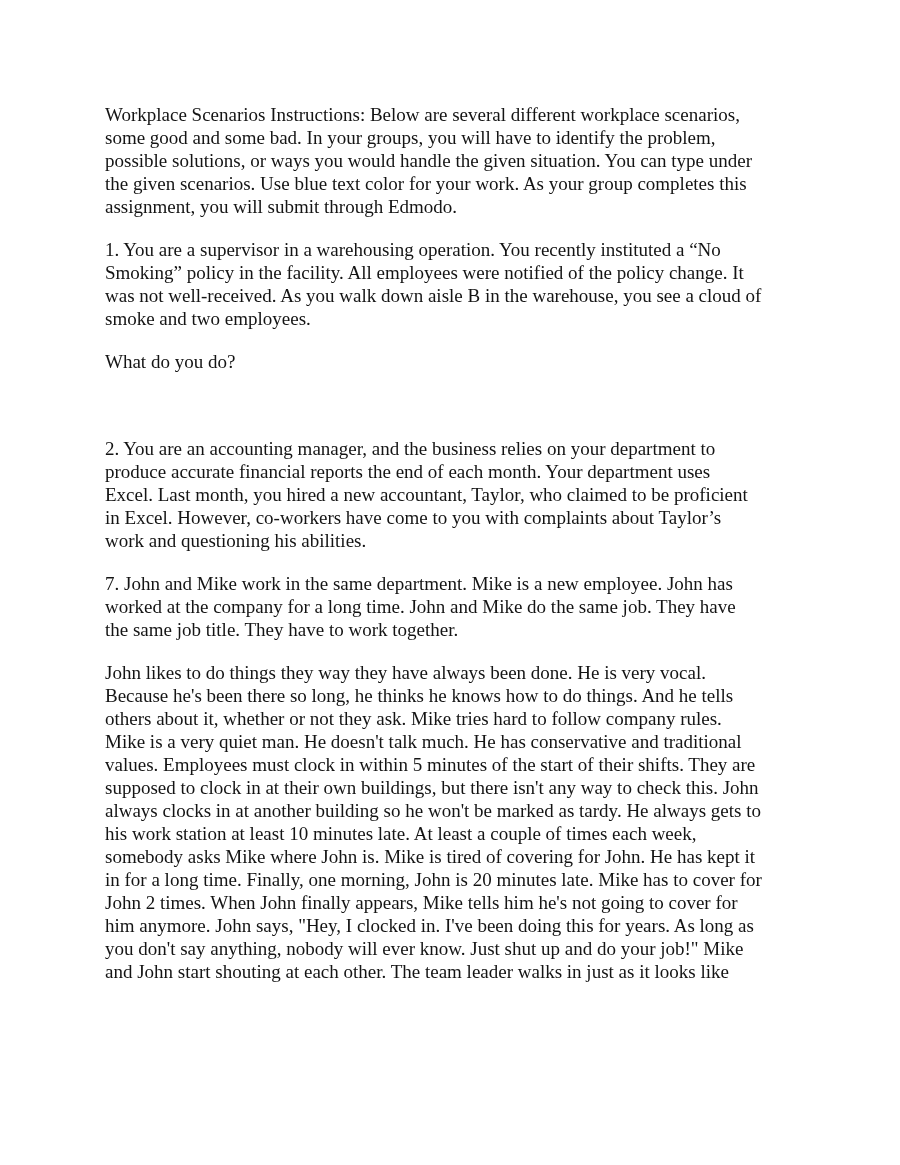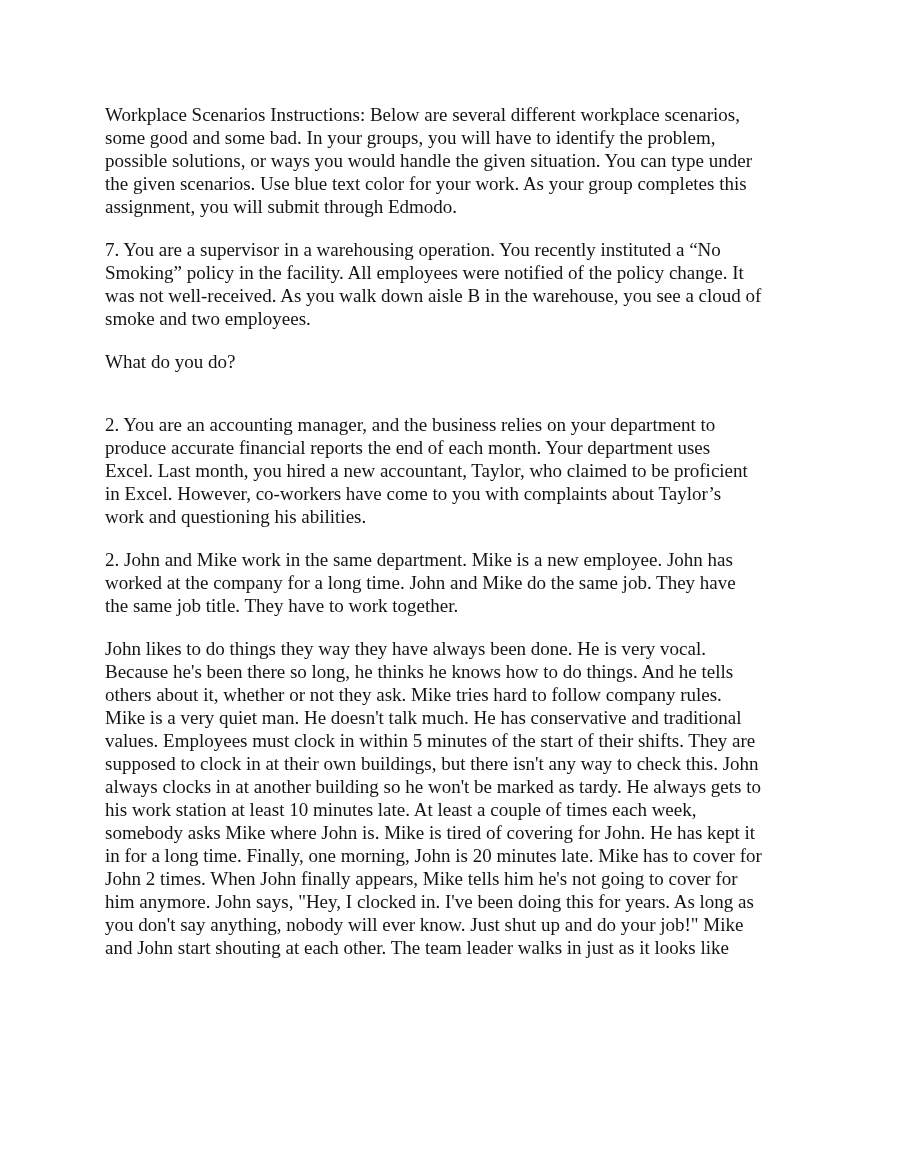"7. You are a supervisor" p.para { text: 7 -> 1 }
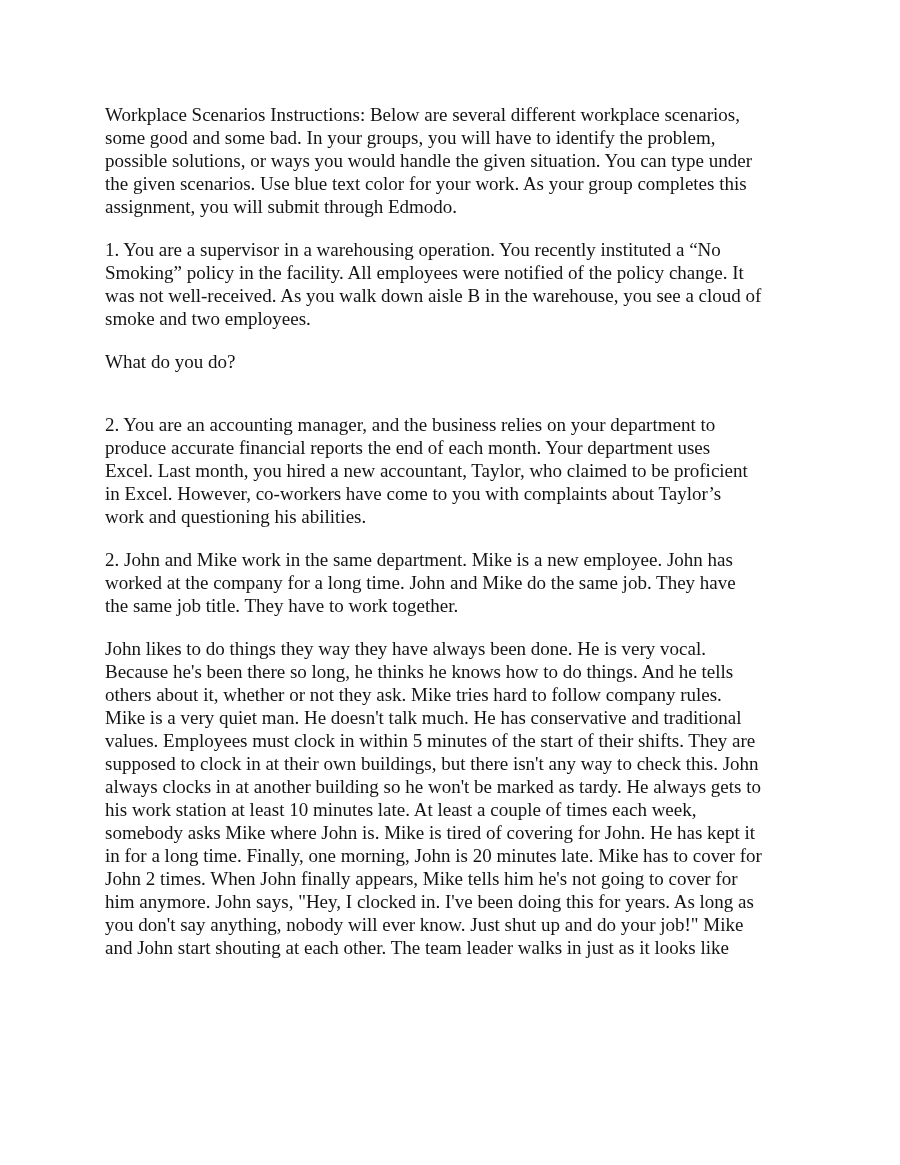"What do you do?" .para.answer-gap { margin-bottom: 40px -> 64px }
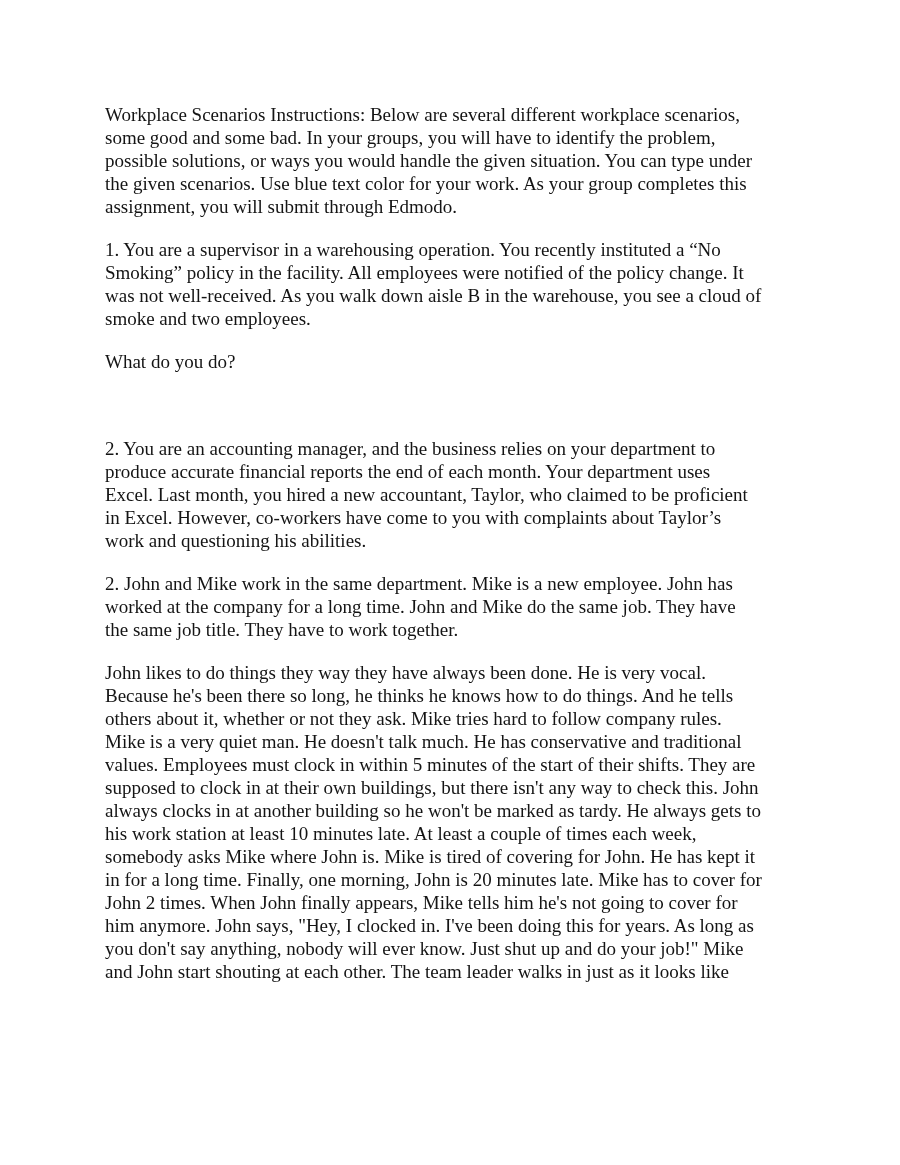"2. John and Mike work" p.para { text: 2 -> 7 }
